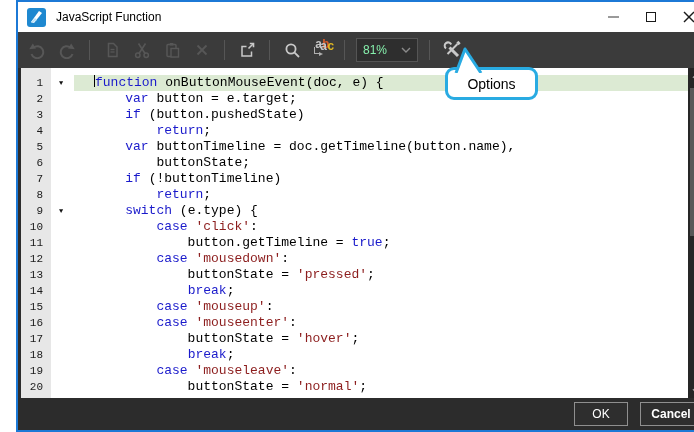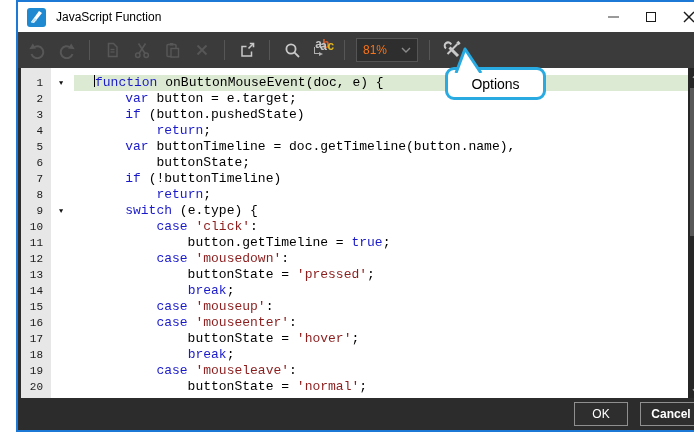"81%" .zoomtext { color: #f97316 -> #86efac }
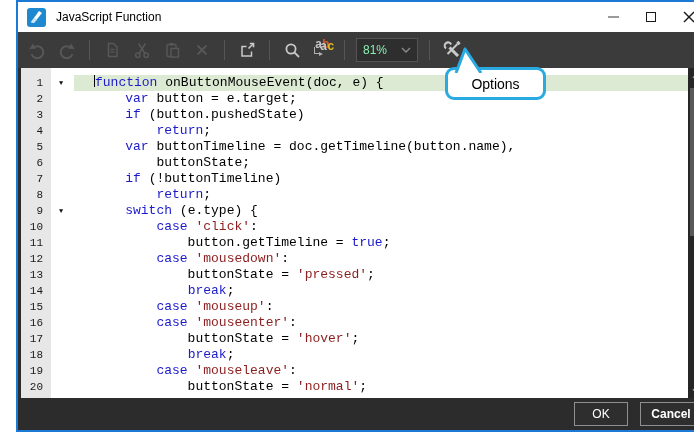"Options" .callout { width: 101px -> 93px }
